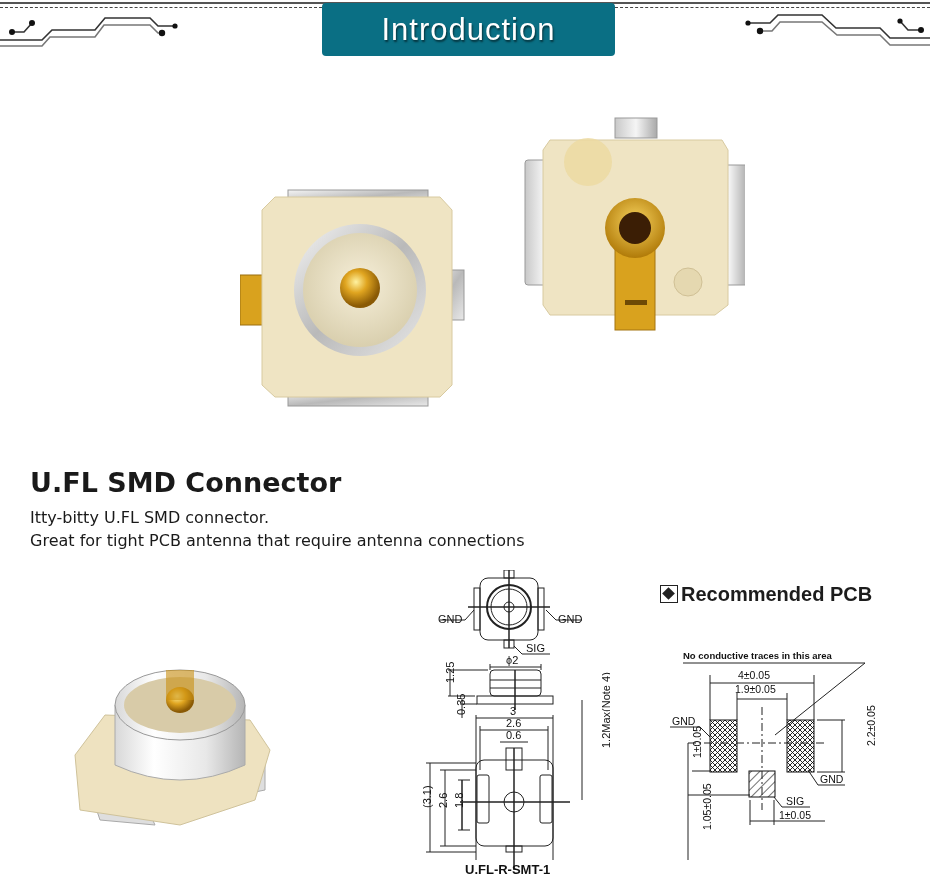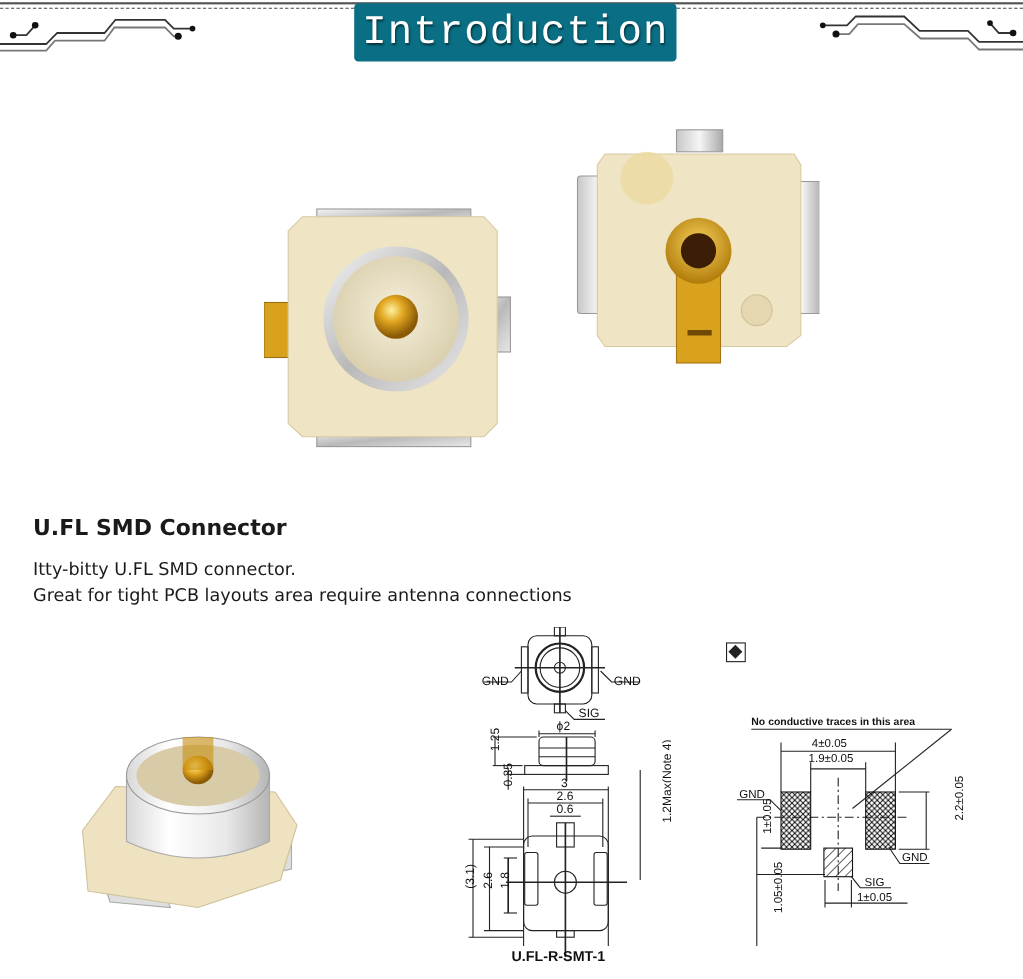"Introduction" .title-text { font-family: Liberation Mono, monospace -> Liberation Sans, sans-serif; font-size: 37px -> 31px }
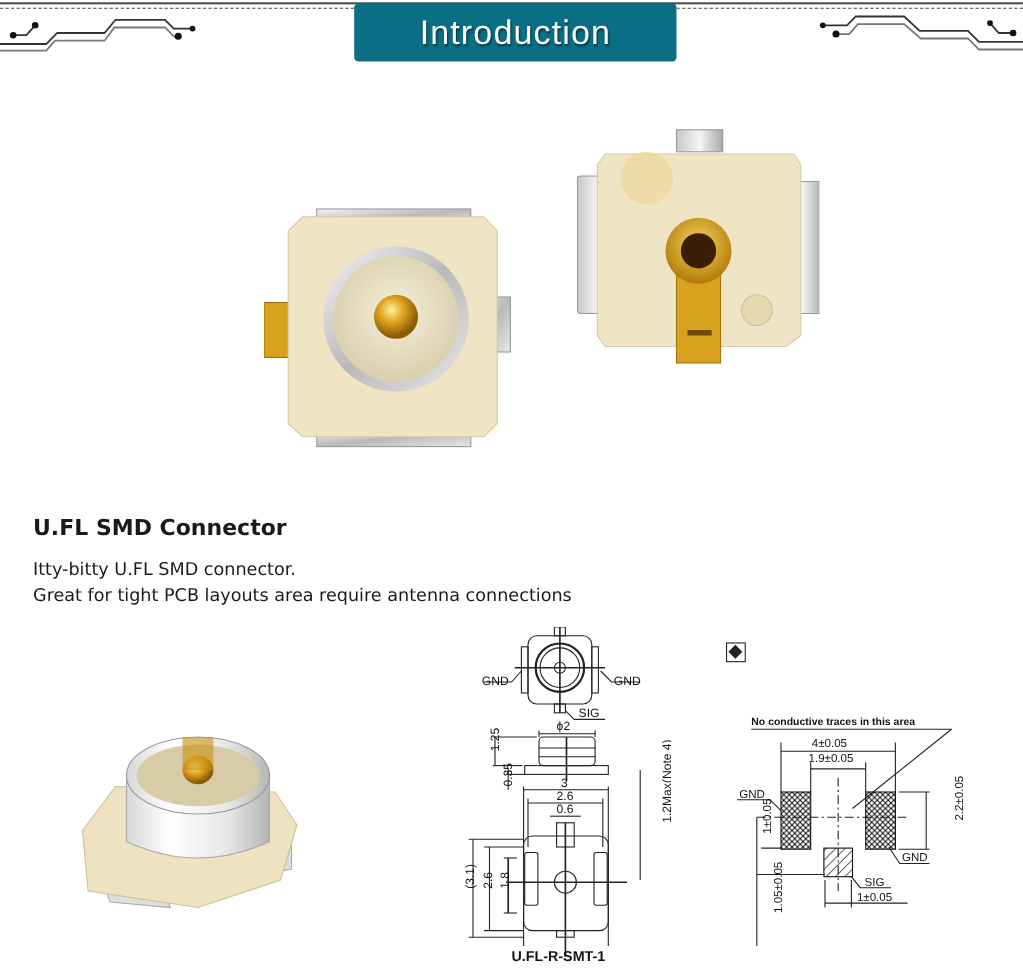"U.FL SMD Connector" .product-title { font-size: 20px -> 27px }
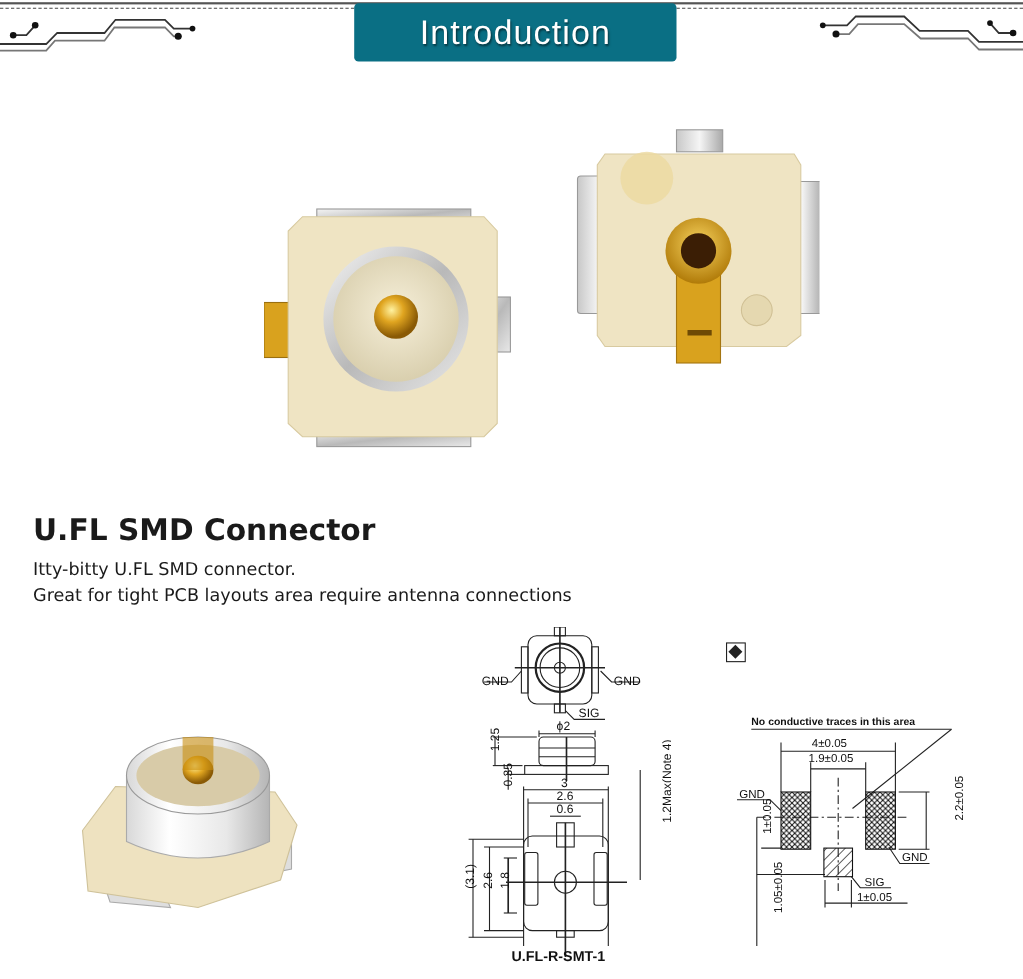"Great for tight PCB layouts" div.desc-line { text: layouts area -> antenna that }
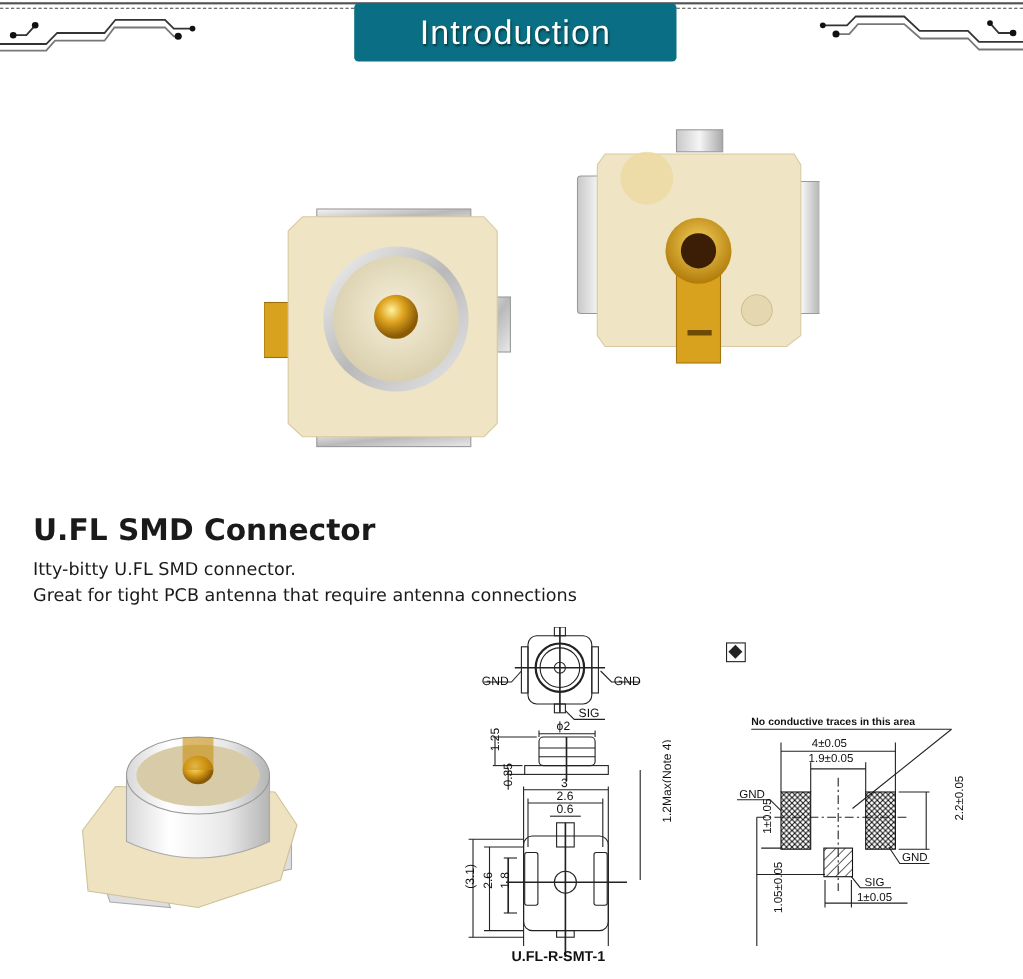"Recommended PCB" span { html: none -> <span>Recommended PCB</span> }
